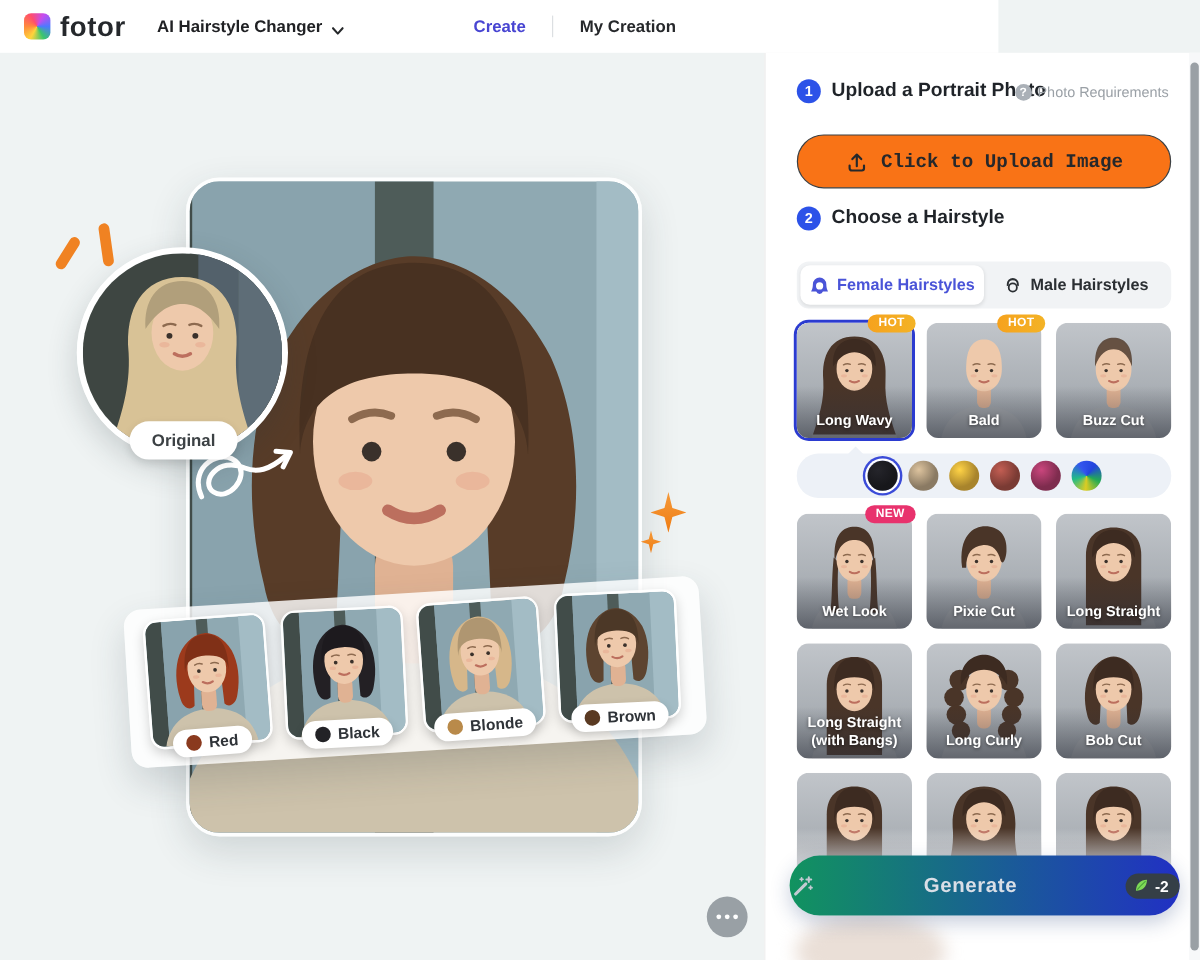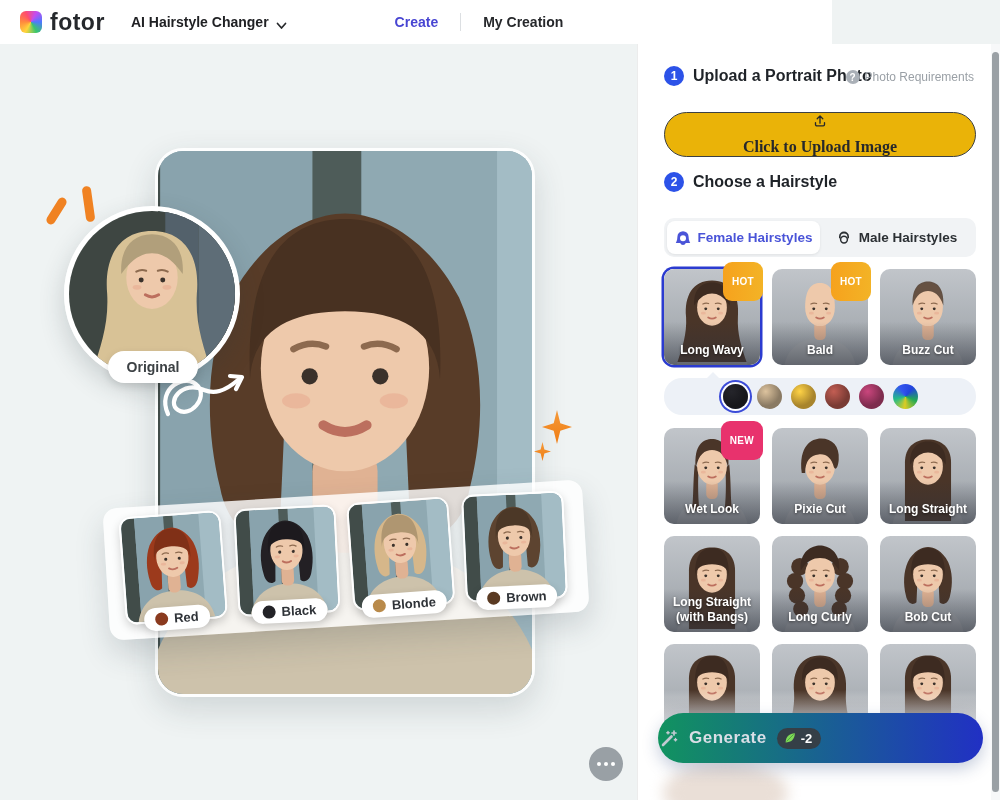"Click to Upload Image" .upload-btn { background: #eab308 -> #f97316; flex-direction: column -> none; font-family: Liberation Serif, serif -> Liberation Mono, monospace }
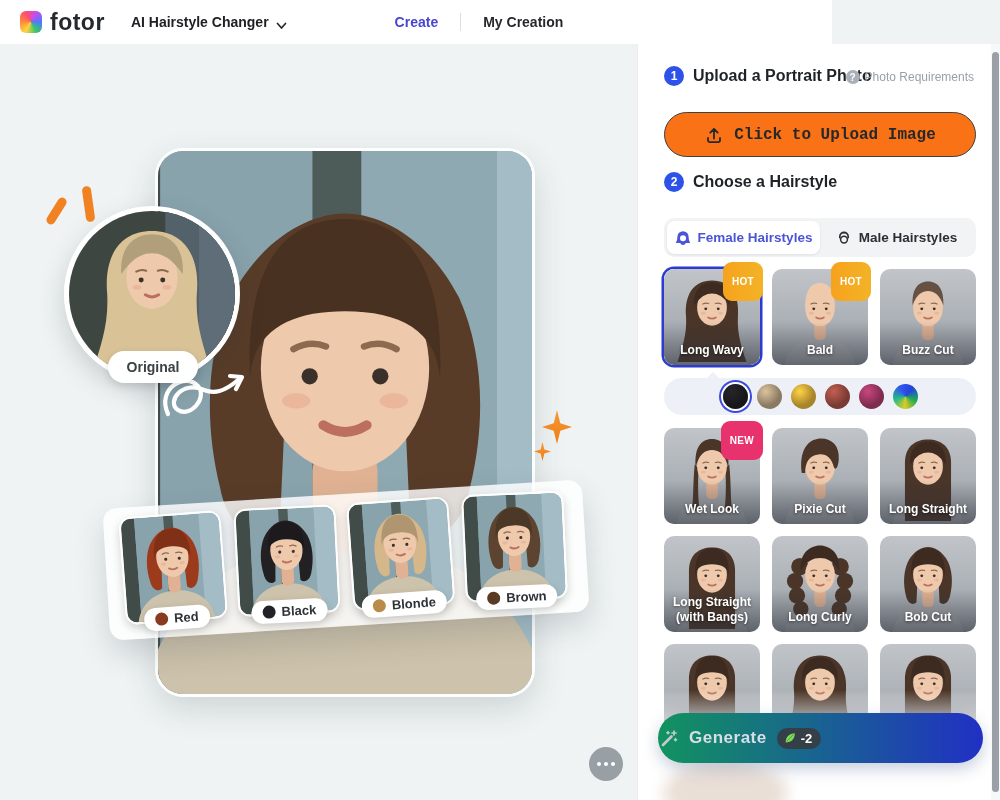"HOT" .badge { padding: 14px 9px -> 2px 9px }
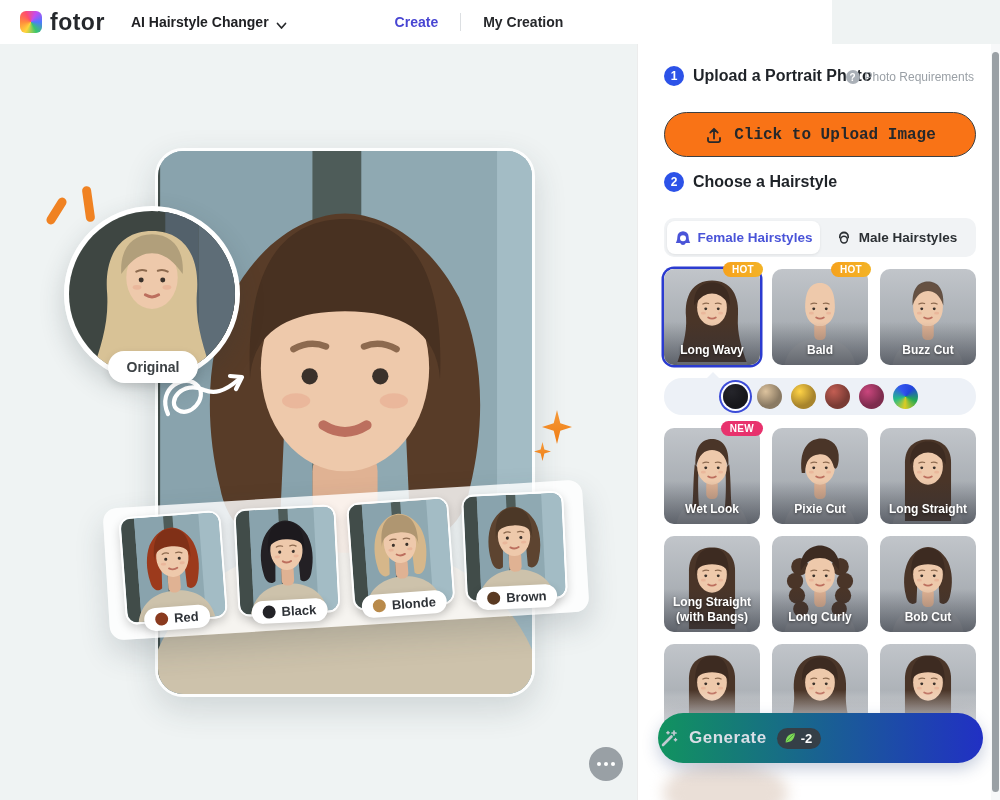"Generate" .generate-btn { justify-content: flex-start -> space-between }
